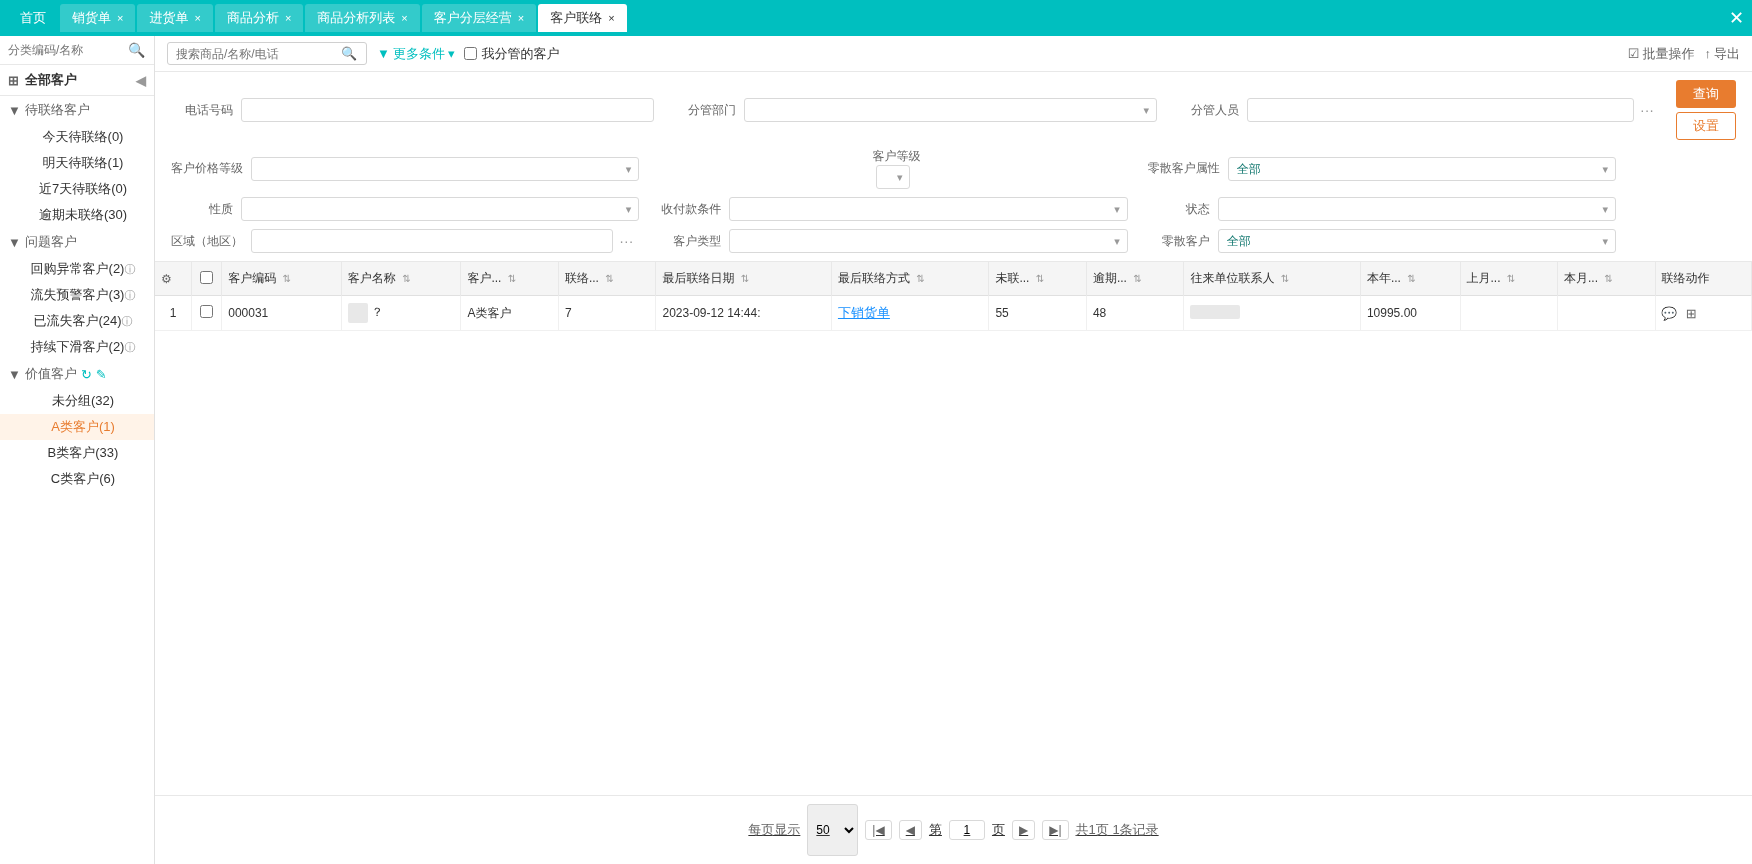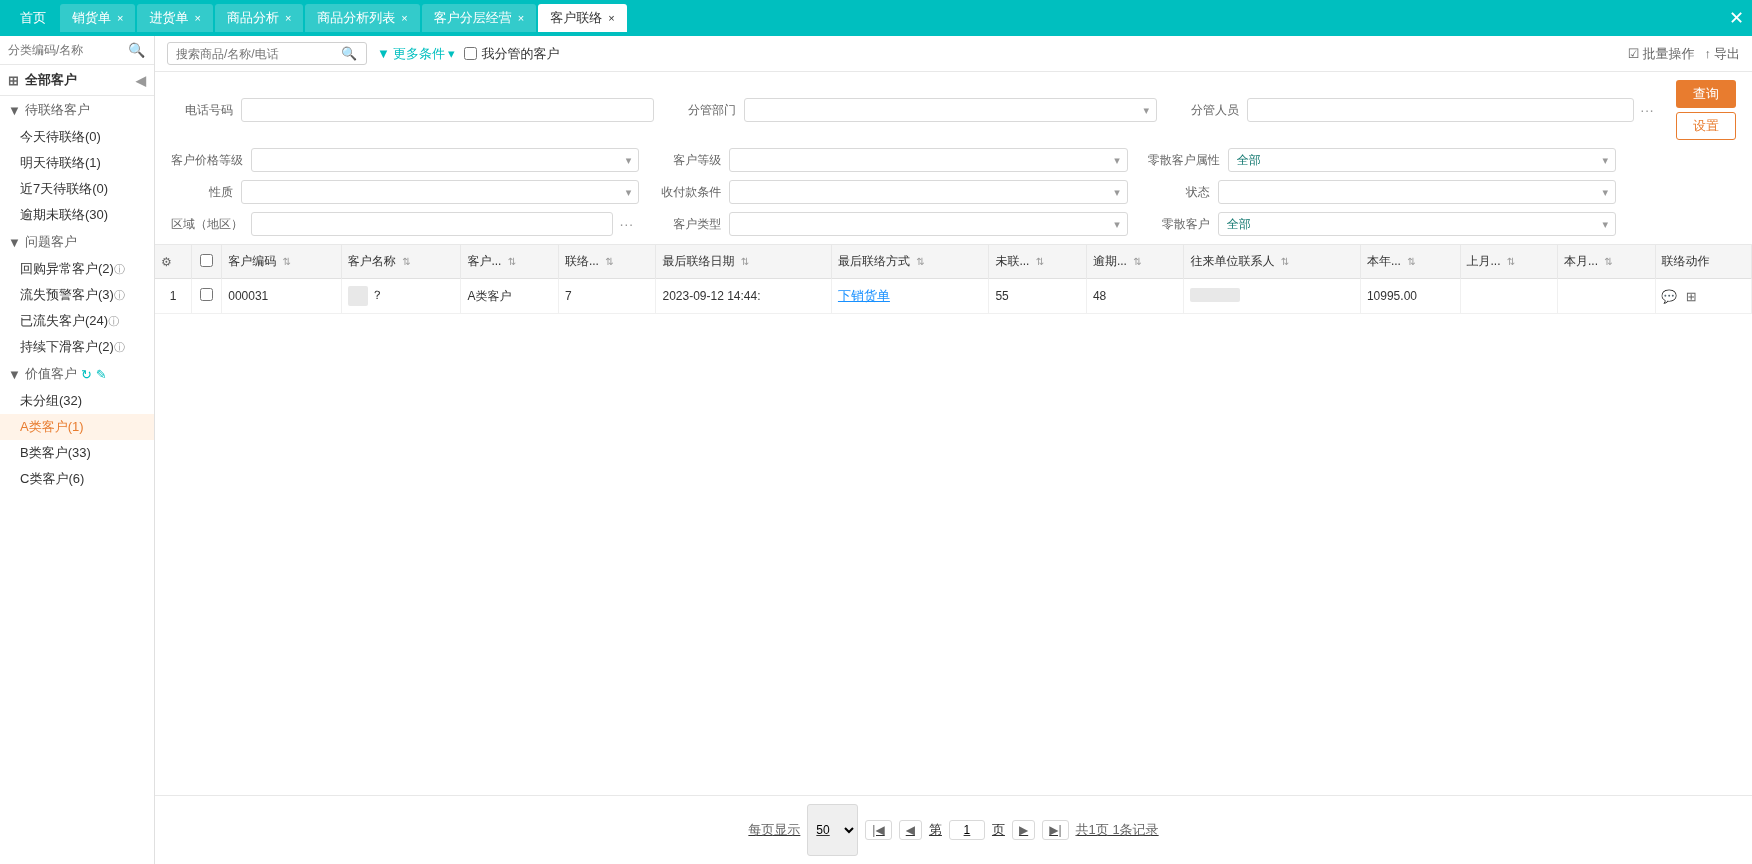"今天待联络(0)" .sidebar-item { justify-content: flex-start -> center }
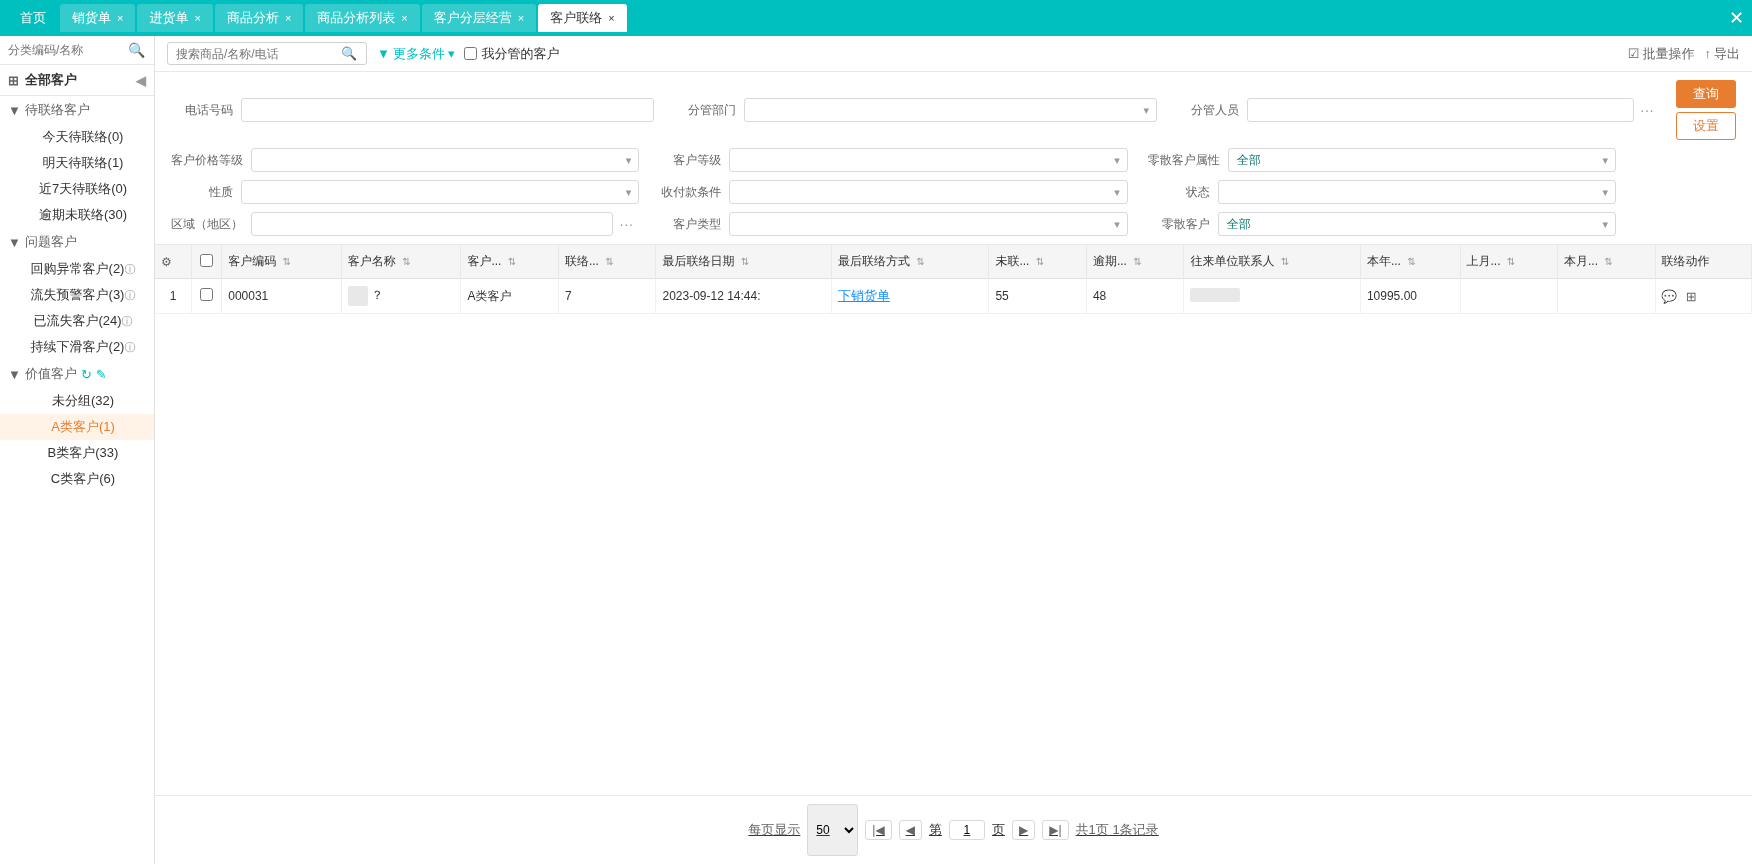"客户等级" div.filter-cell { flex-direction: none -> column }
